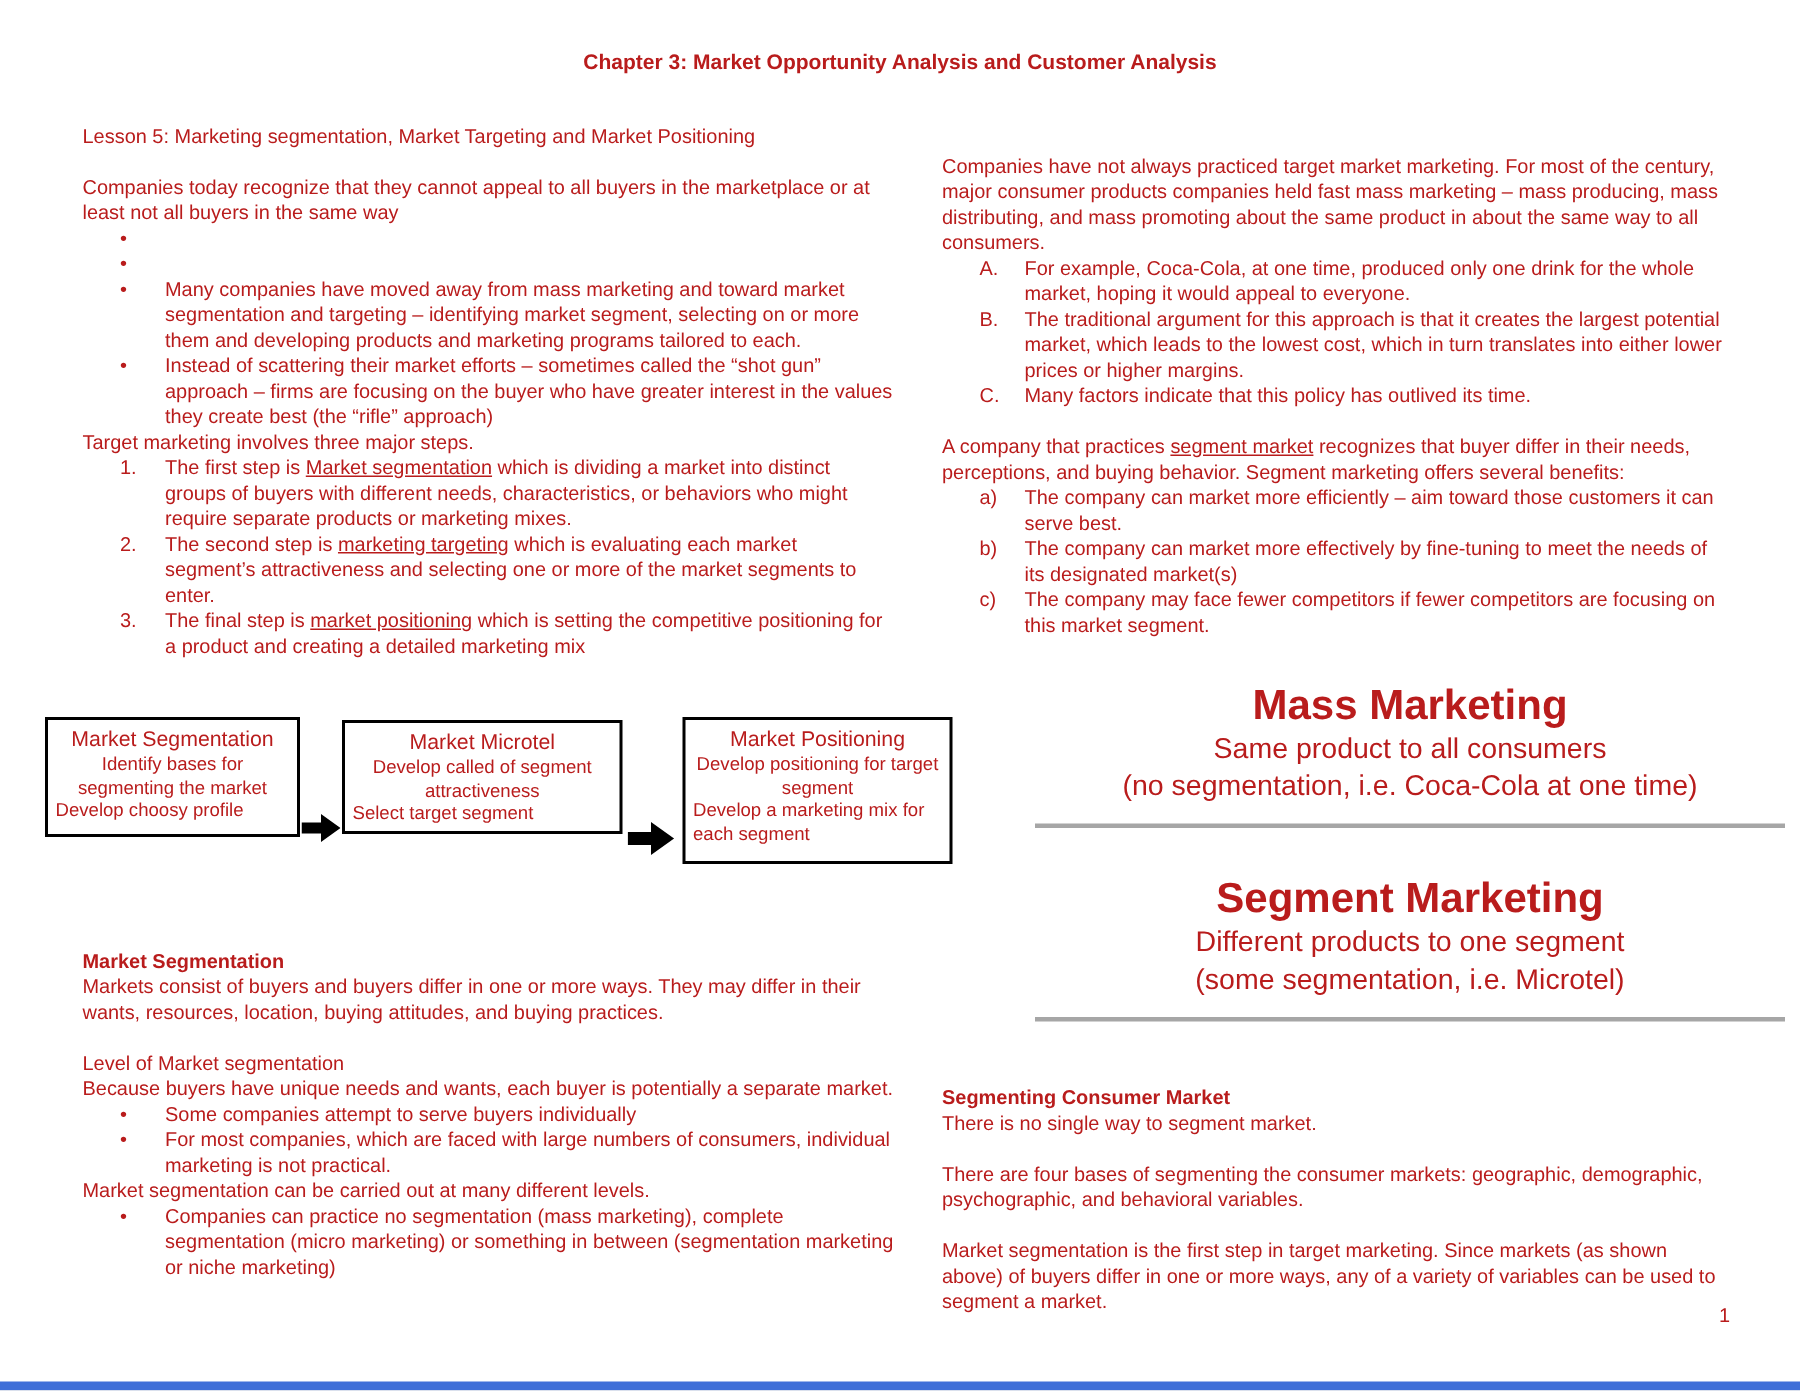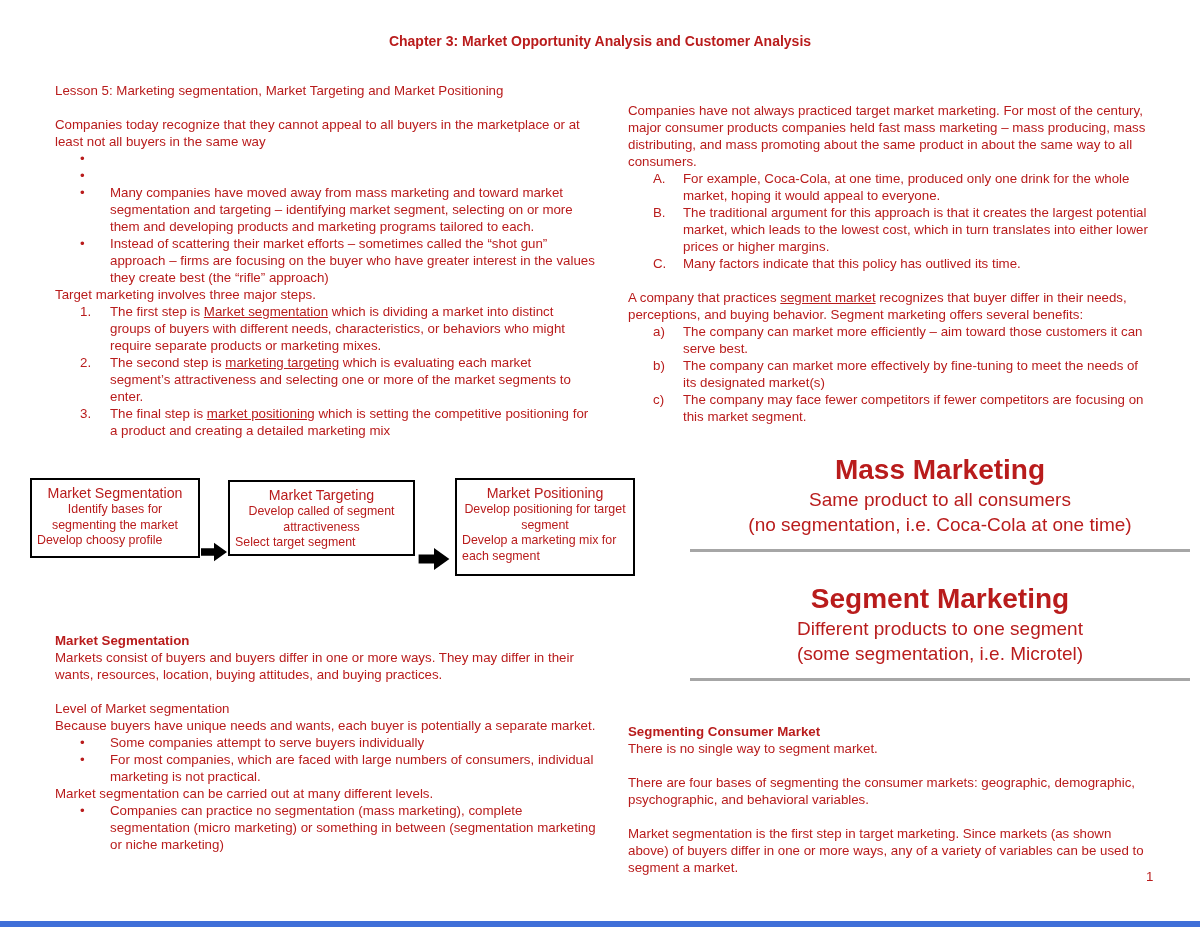"Market Targeting" div.pbox-title { text: Targeting -> Microtel }
